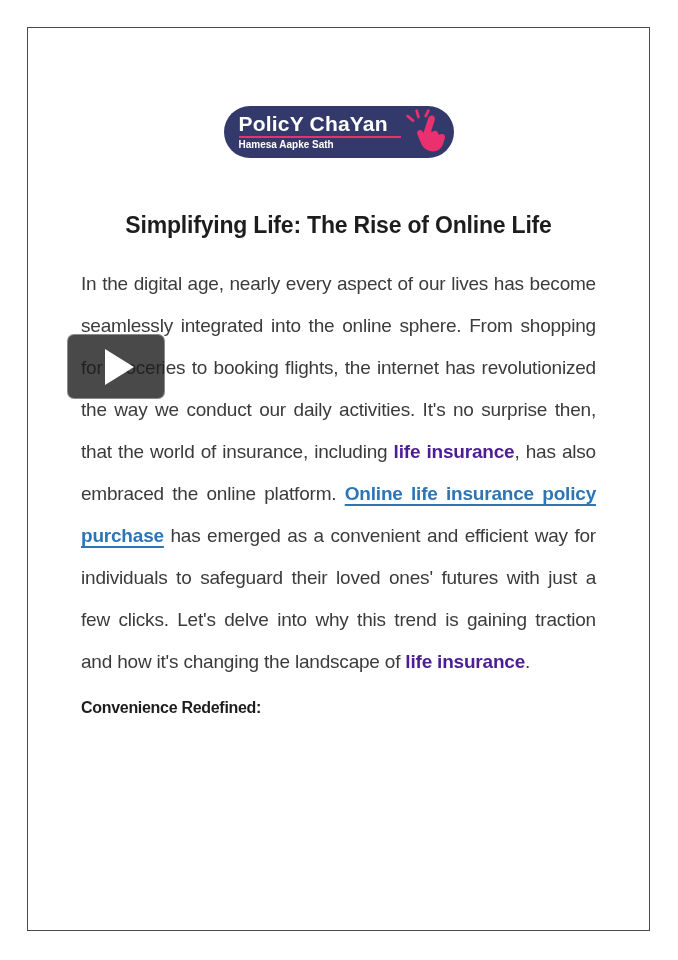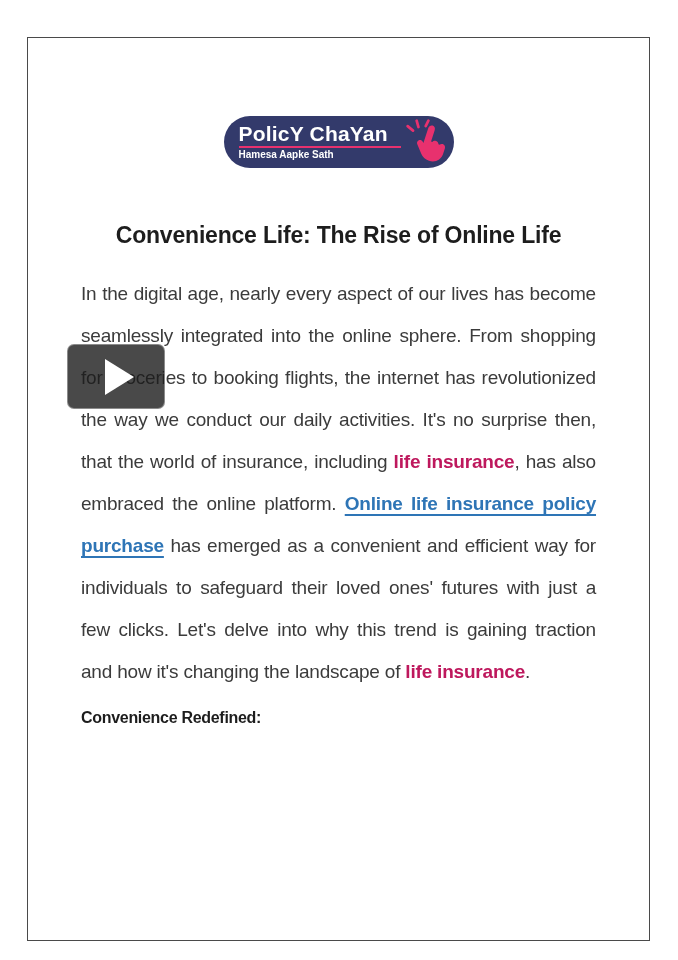"PolicY ChaYan" .page { top: 37px -> 27px }
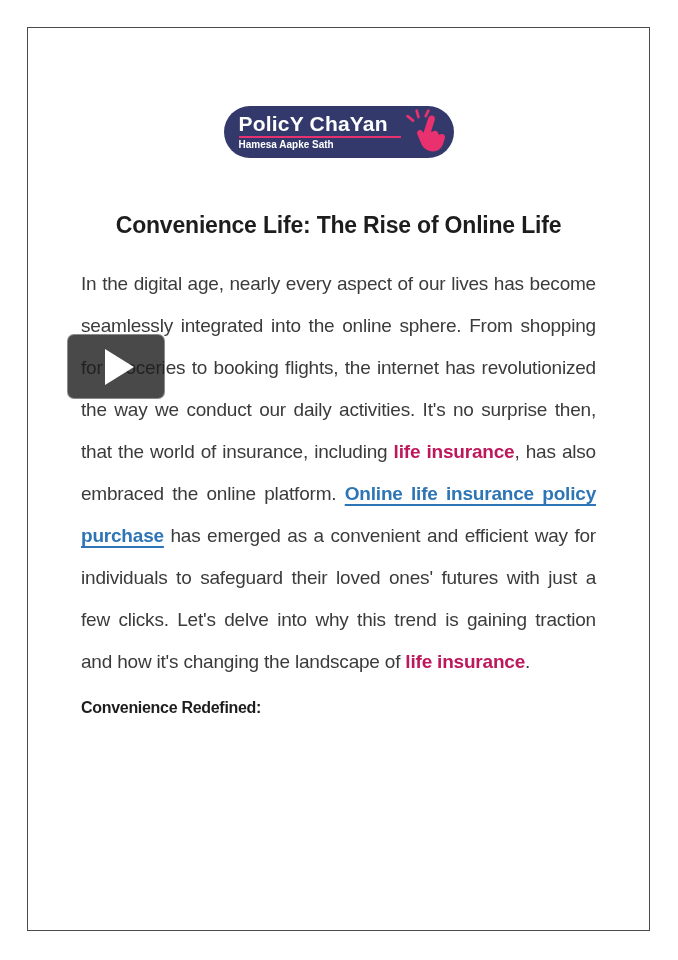"Convenience Life: The Rise of" span.title-line { text: Convenience -> Simplifying }
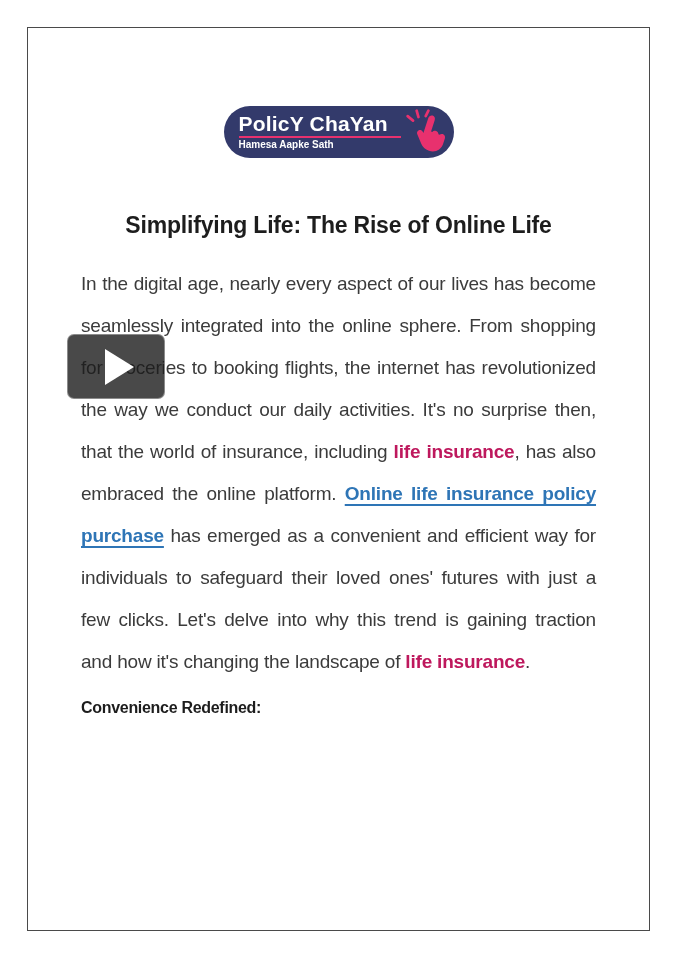"life insurance" .run-bold { color: #be185d -> #4c1d95 }
